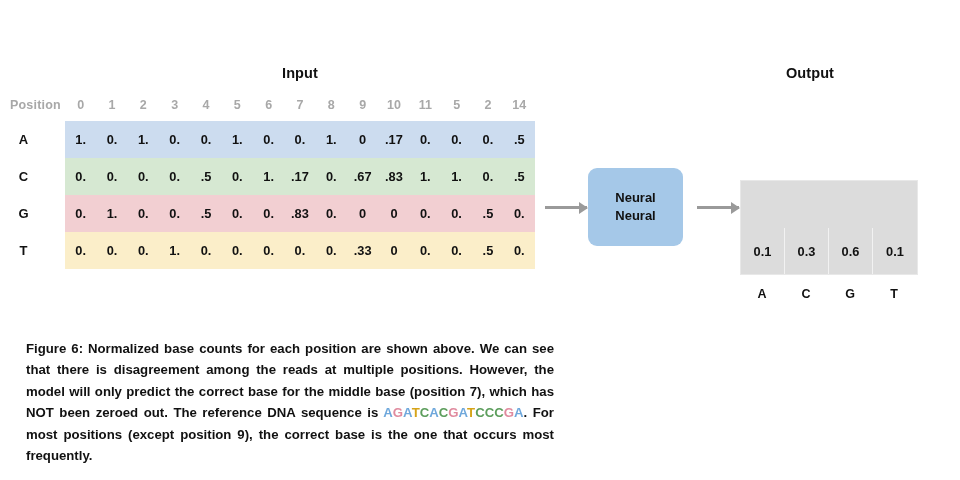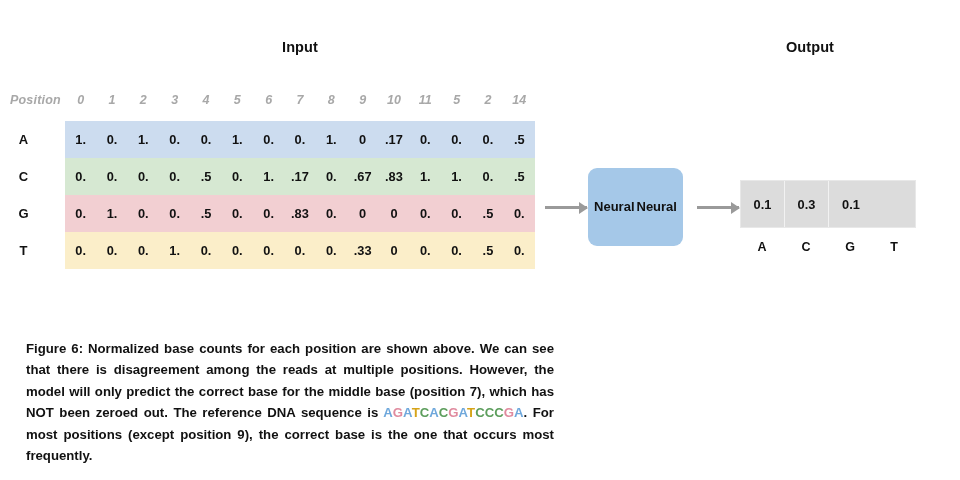"Input" .section-title { margin-top: none -> 26px }
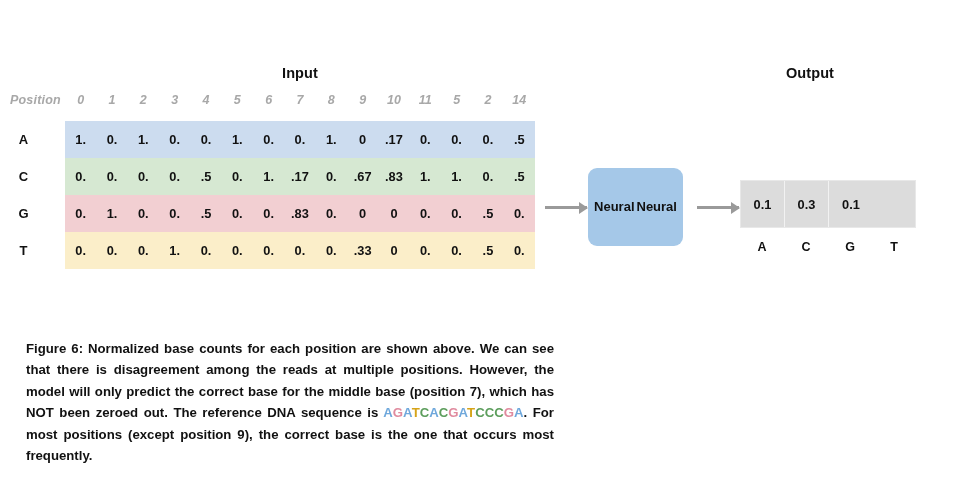"Position" .pos-header { align-items: center -> flex-end; font-style: italic -> none }
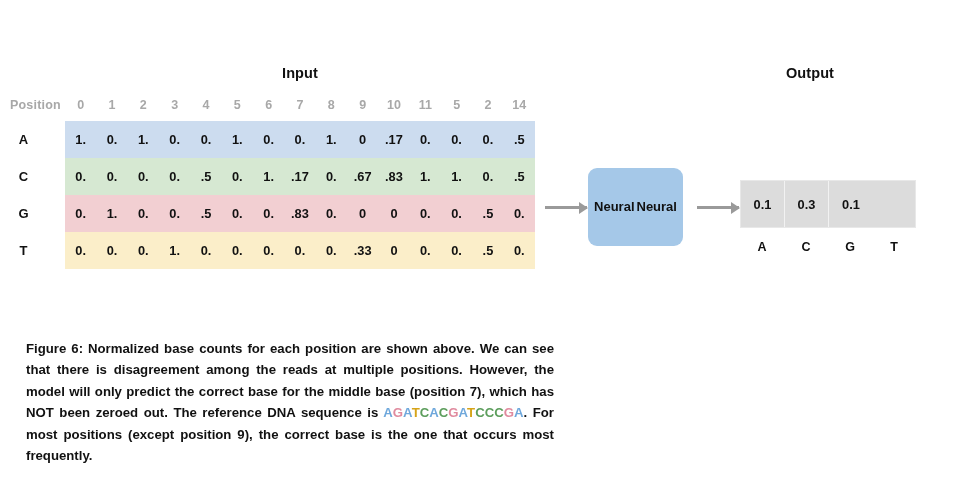"Neural" #nn-box { flex-direction: none -> column }
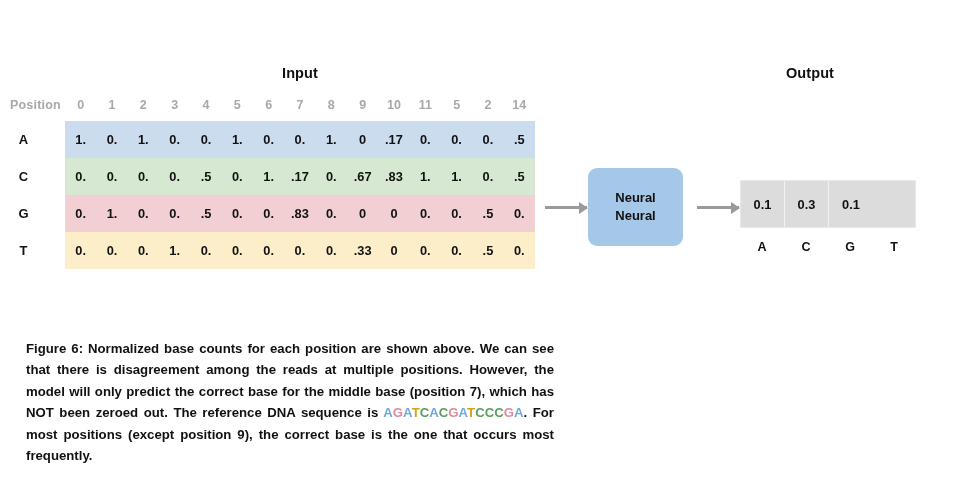"0.1" .out-cell { margin-top: none -> 47px }
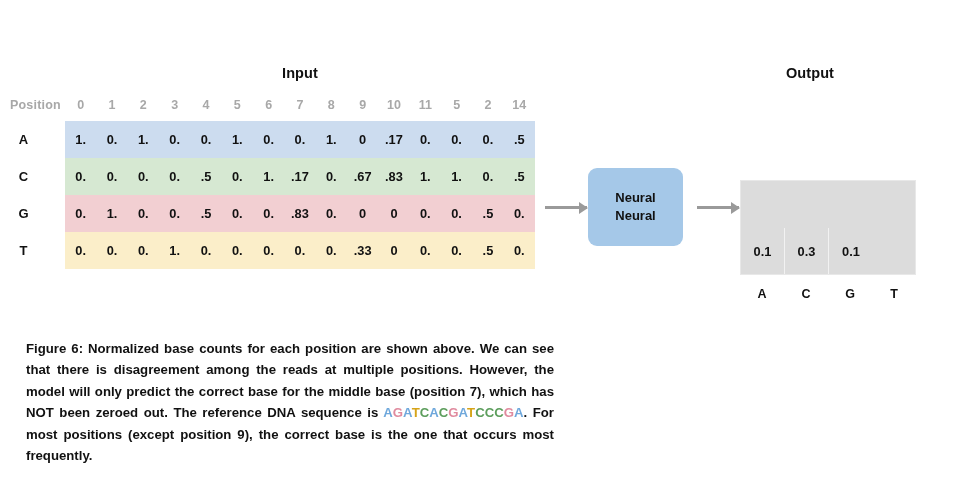"0.6" div.out-cell { html: none -> <div>0.6</div> }
